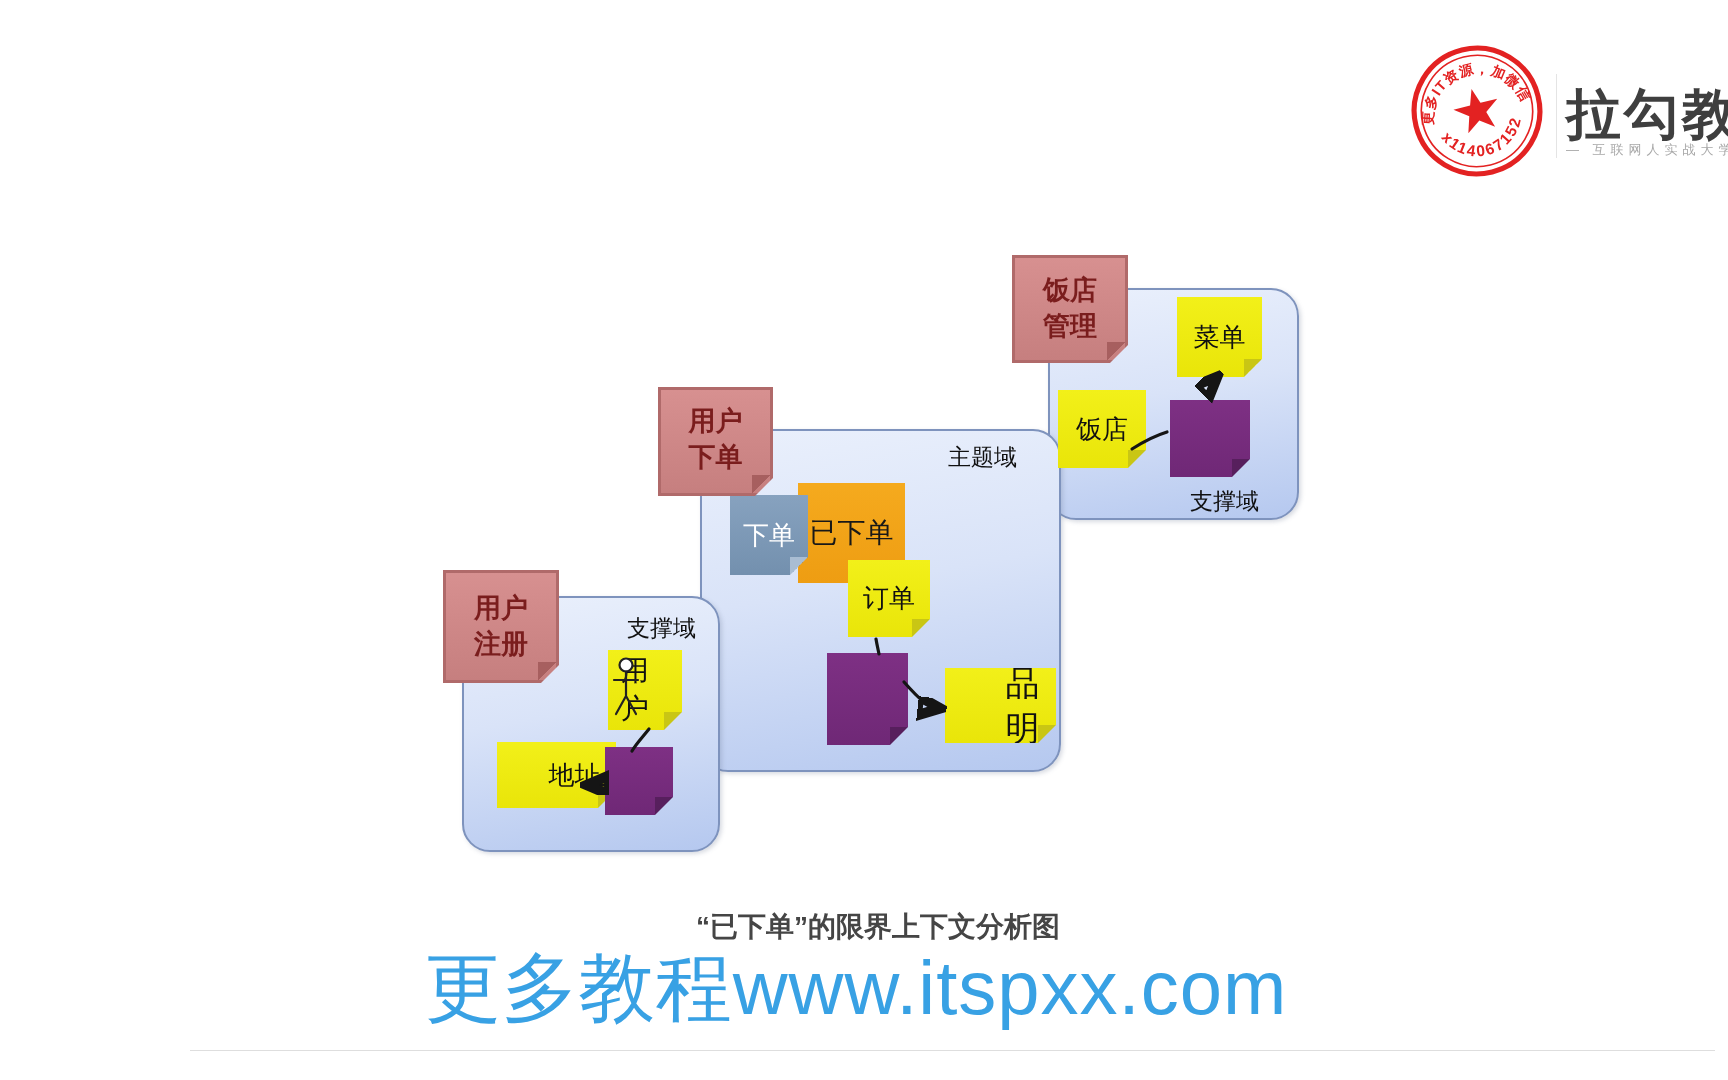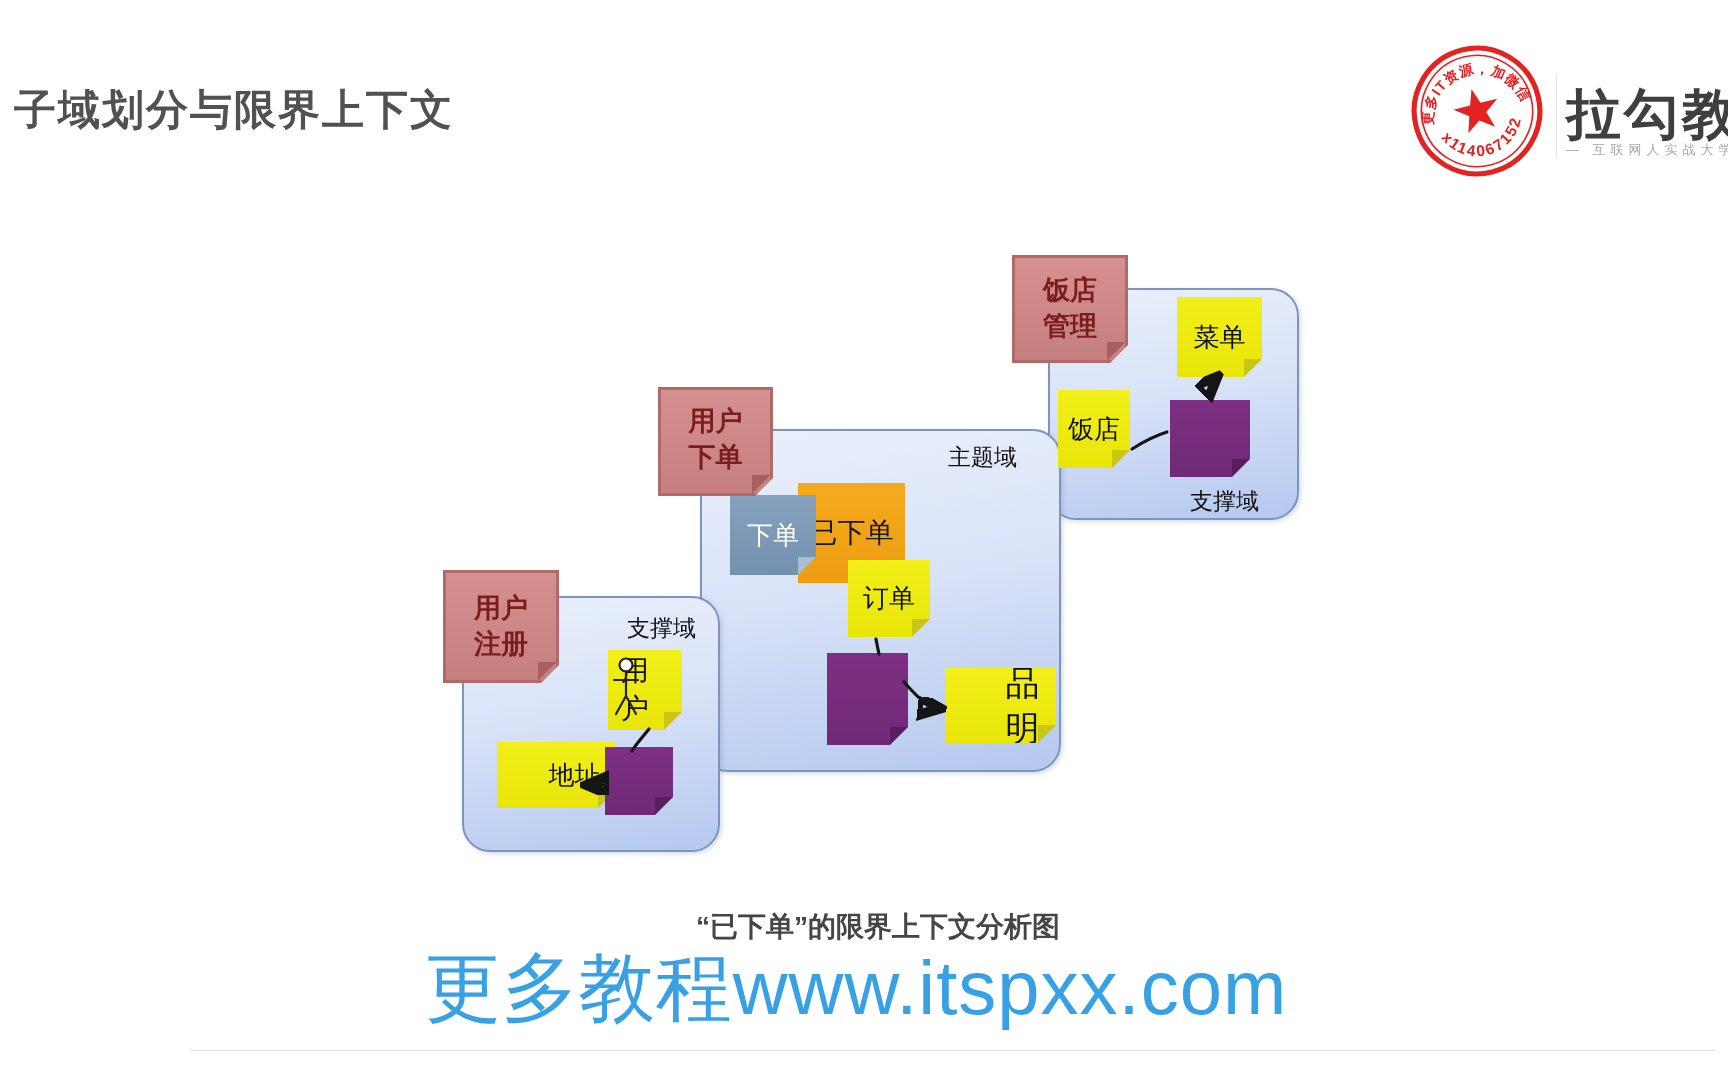"子域划分与限界上下文" h1.title { html: <h1>子域划分与限界上下文</h1> -> none }
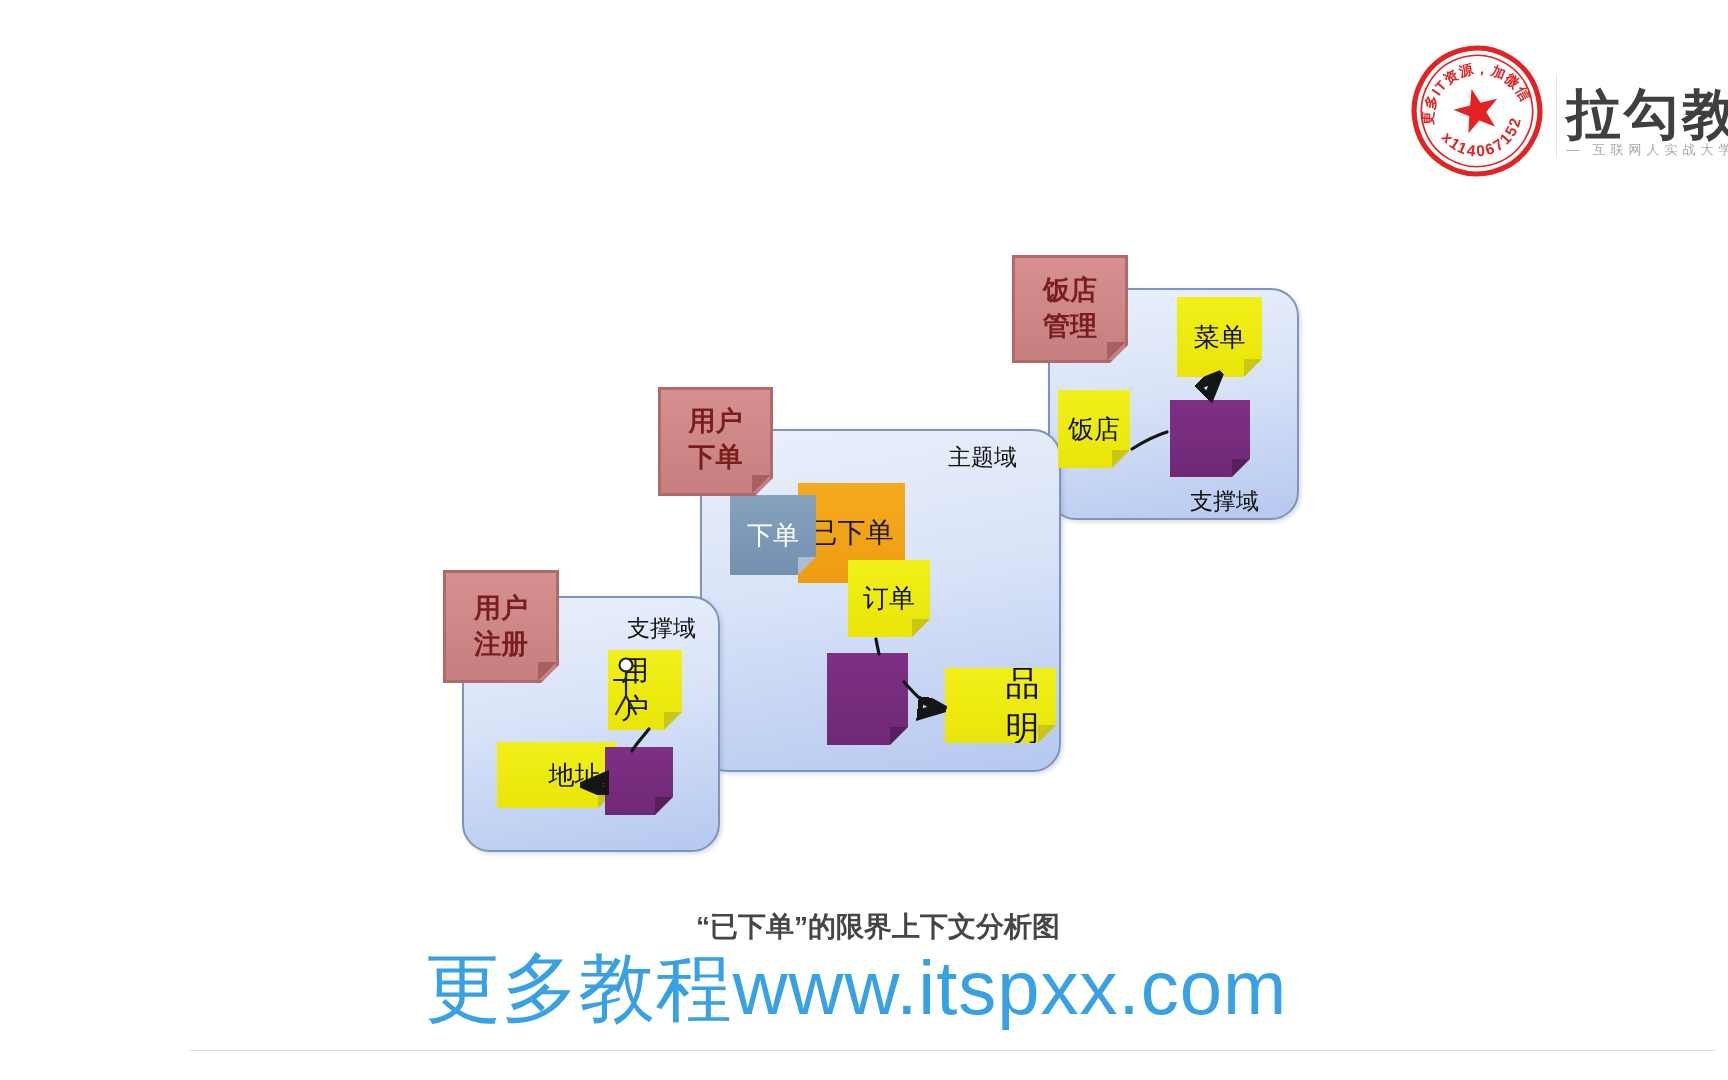"饭店" .n-restaurant { width: 72px -> 88px }
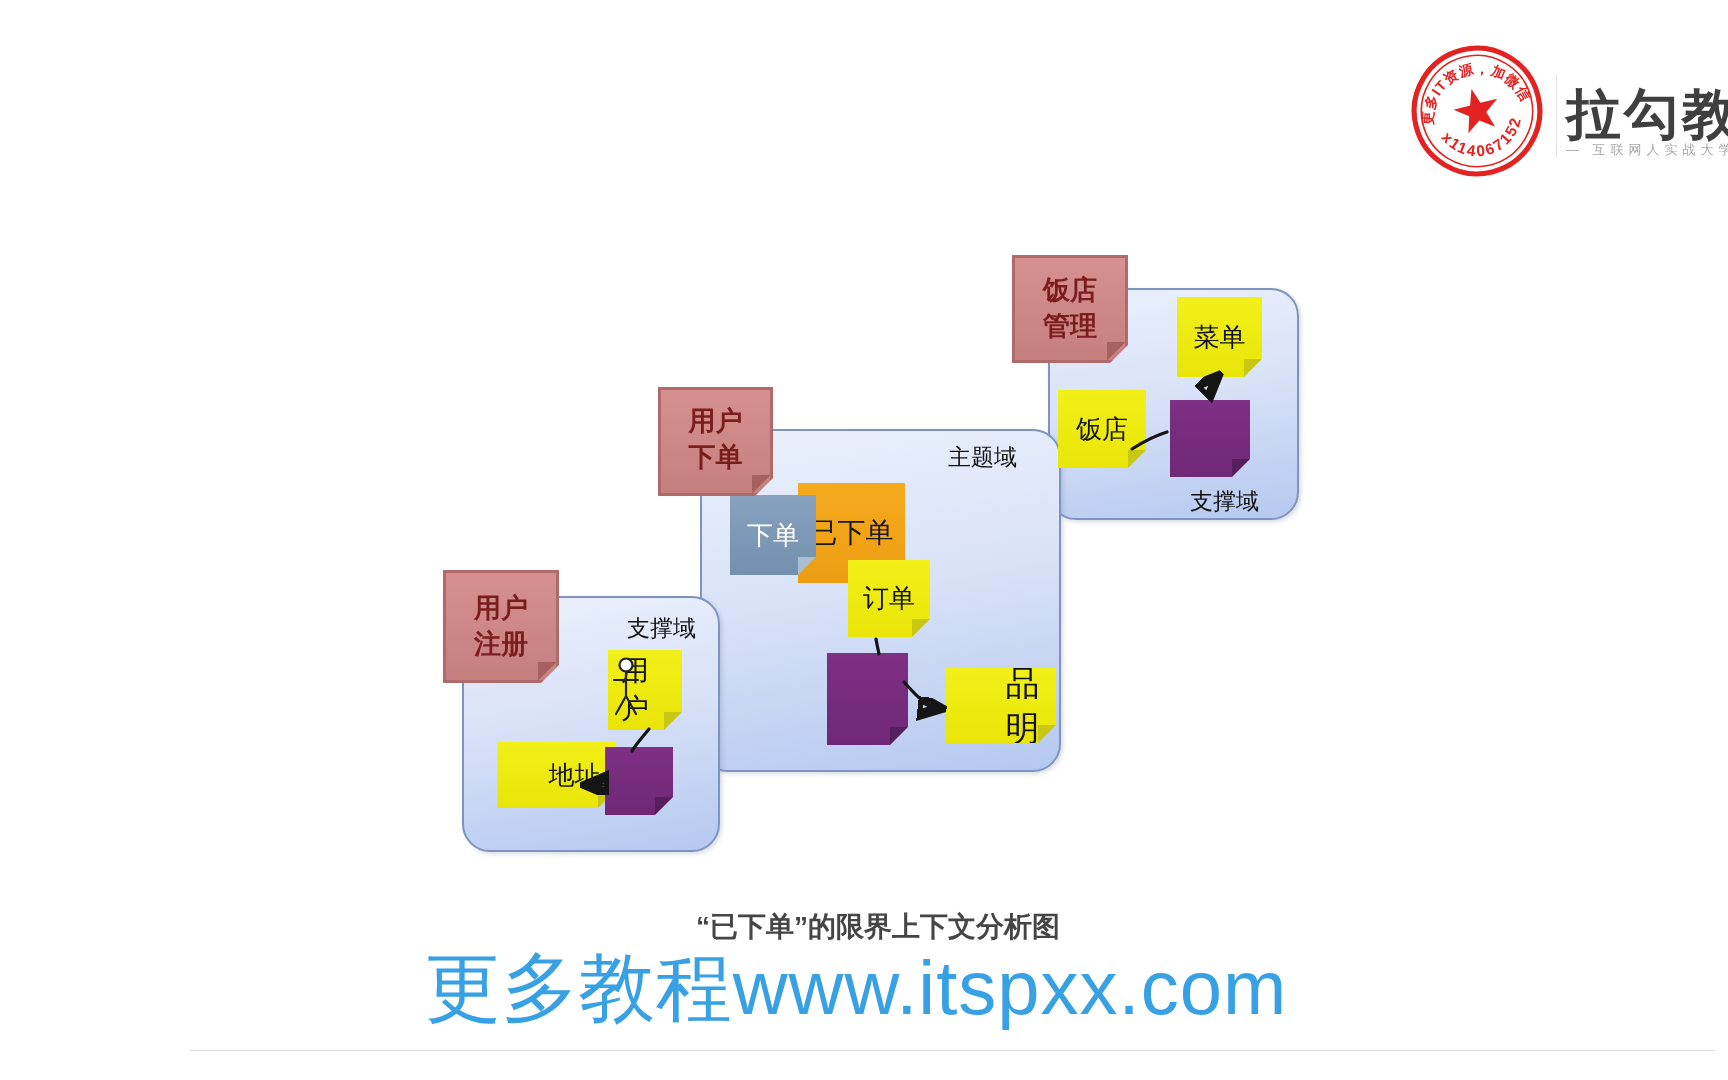"下单" .n-place-order { width: 86px -> 78px }
